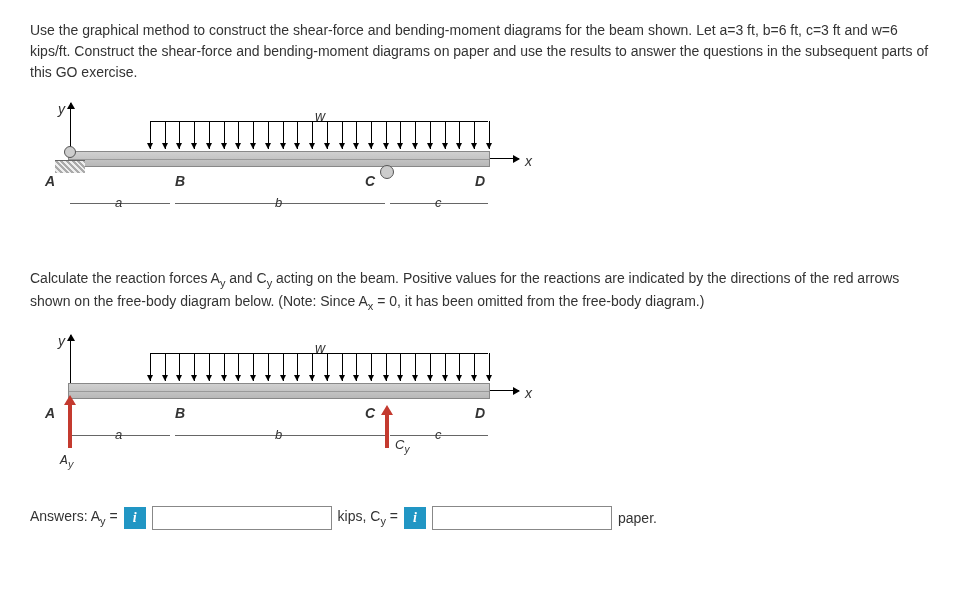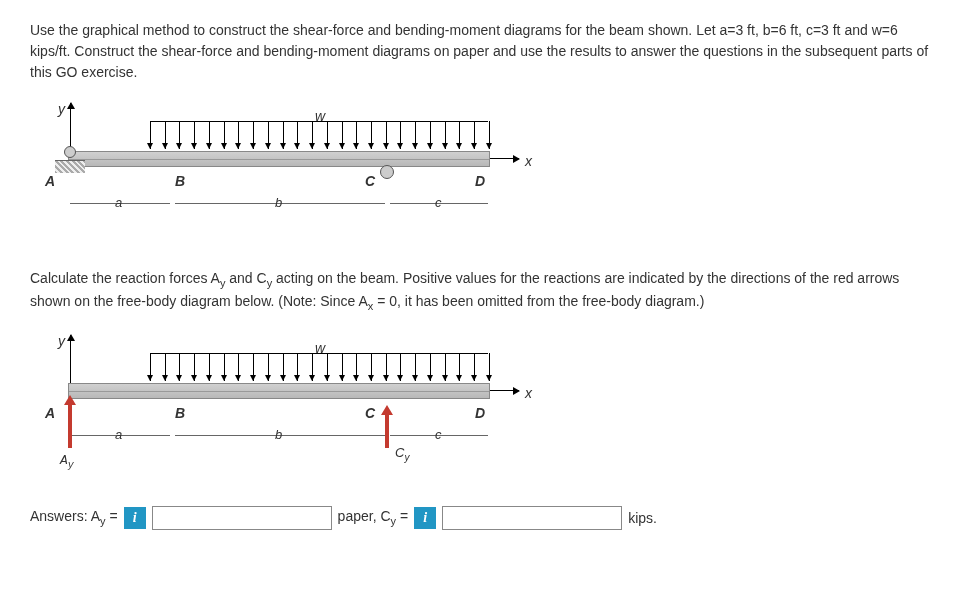"Cy" .rl-C { top: 110px -> 102px }
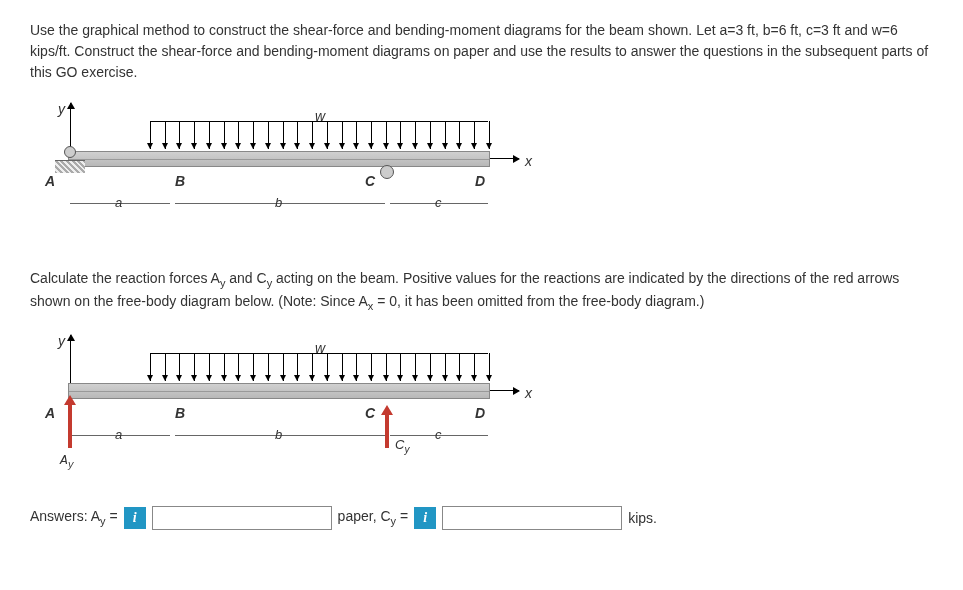"paper, C" span { text: paper -> kips }
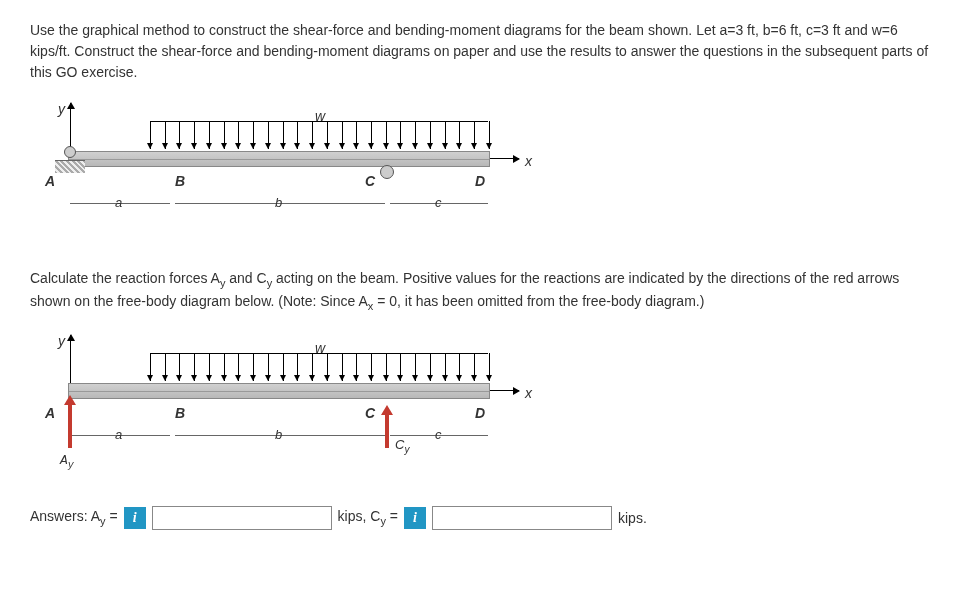"kips." span { text: kips -> paper }
